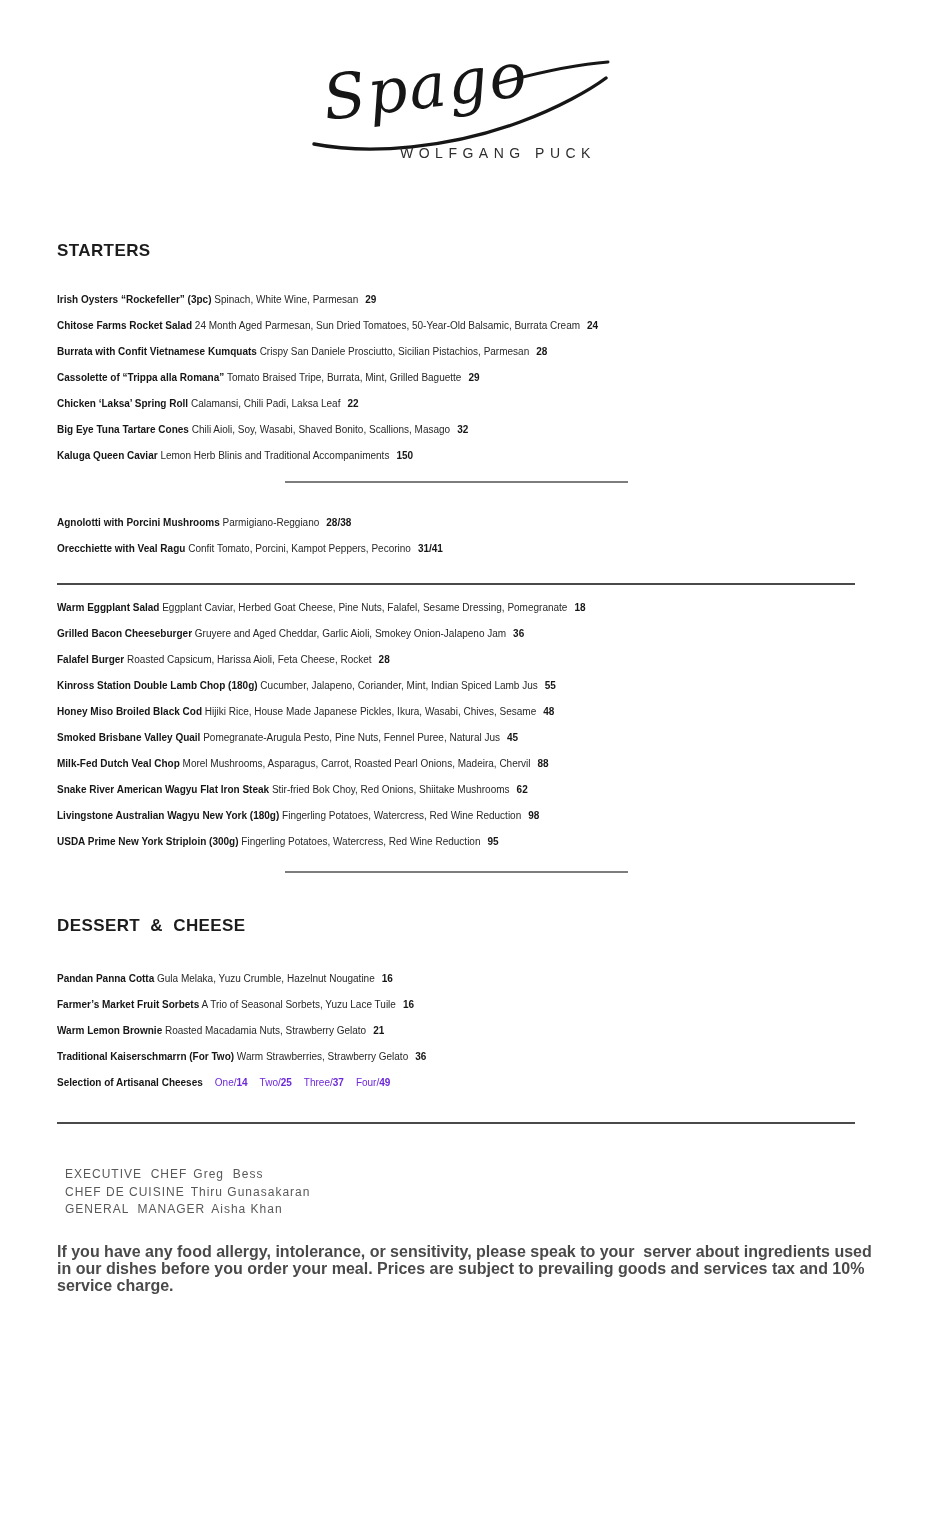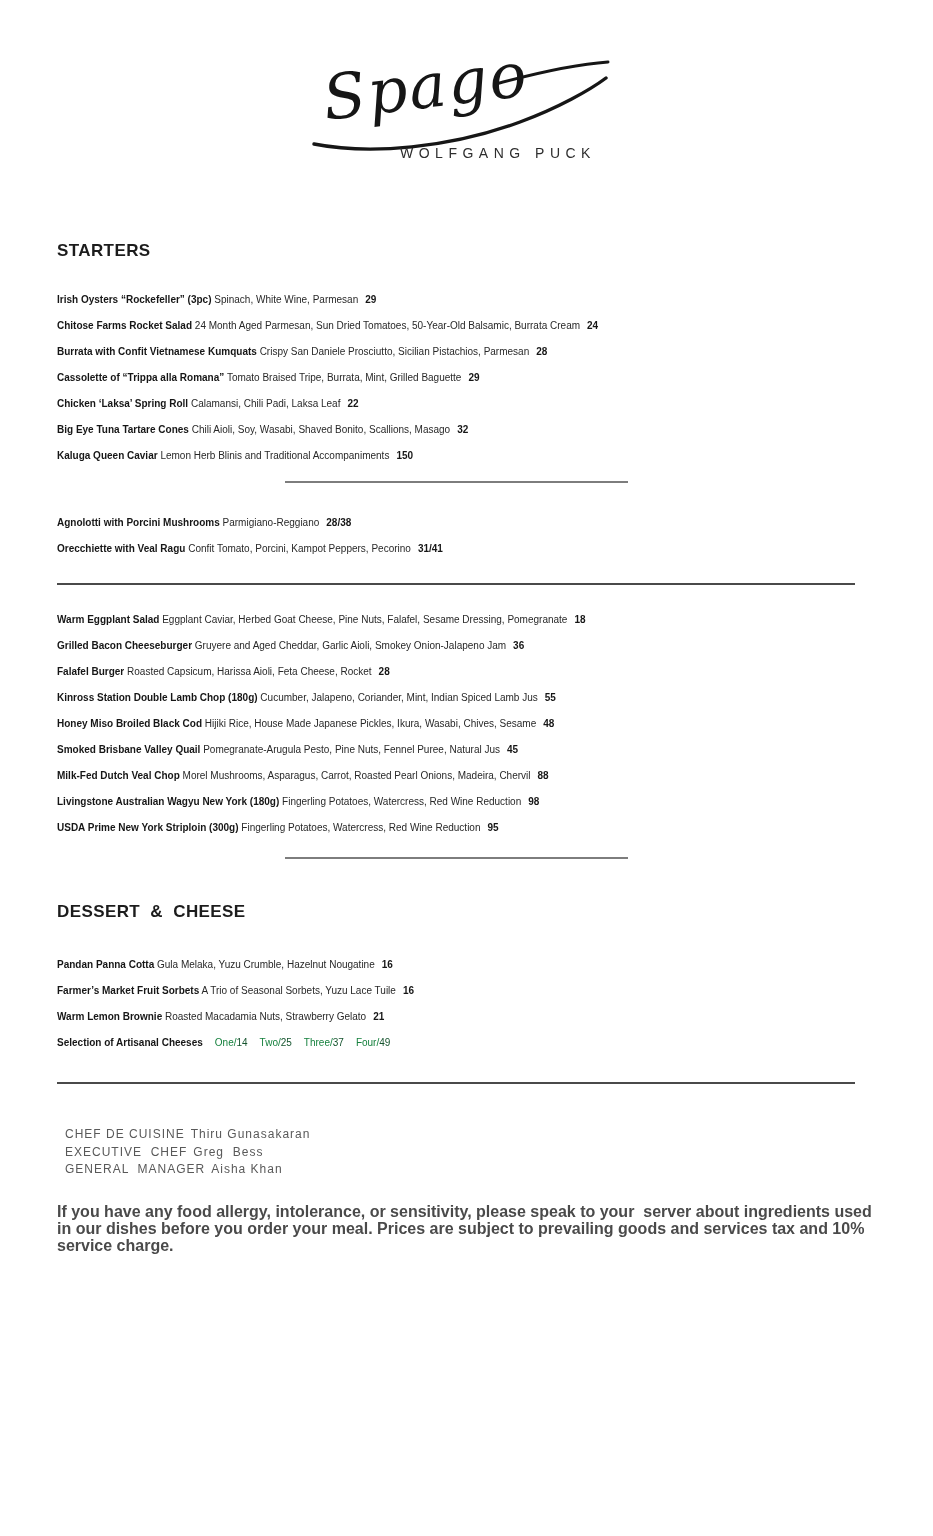"Warm Eggplant Salad Eggplant Caviar," .items-mains { margin-top: 22px -> 10px }
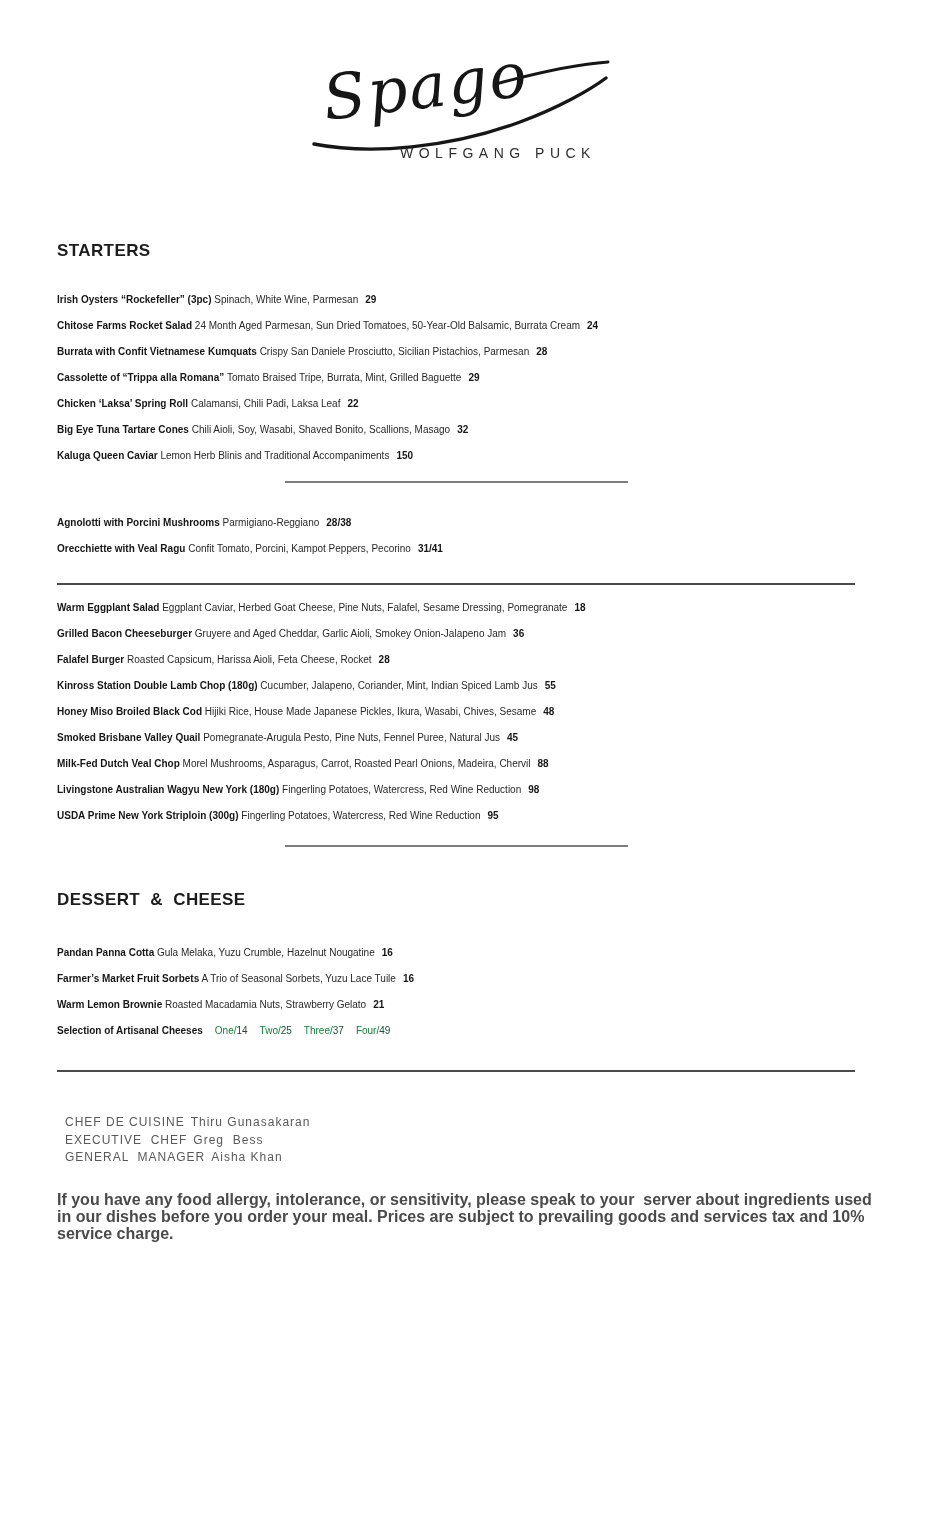"Snake River American Wagyu Flat" p.item { html: none -> <p><span>Snake River American Wagyu Flat Iron Steak</span> <span>Stir-fried Bok Choy, Red Onions, Shiitake Mushrooms</span><span>62</span></p> }
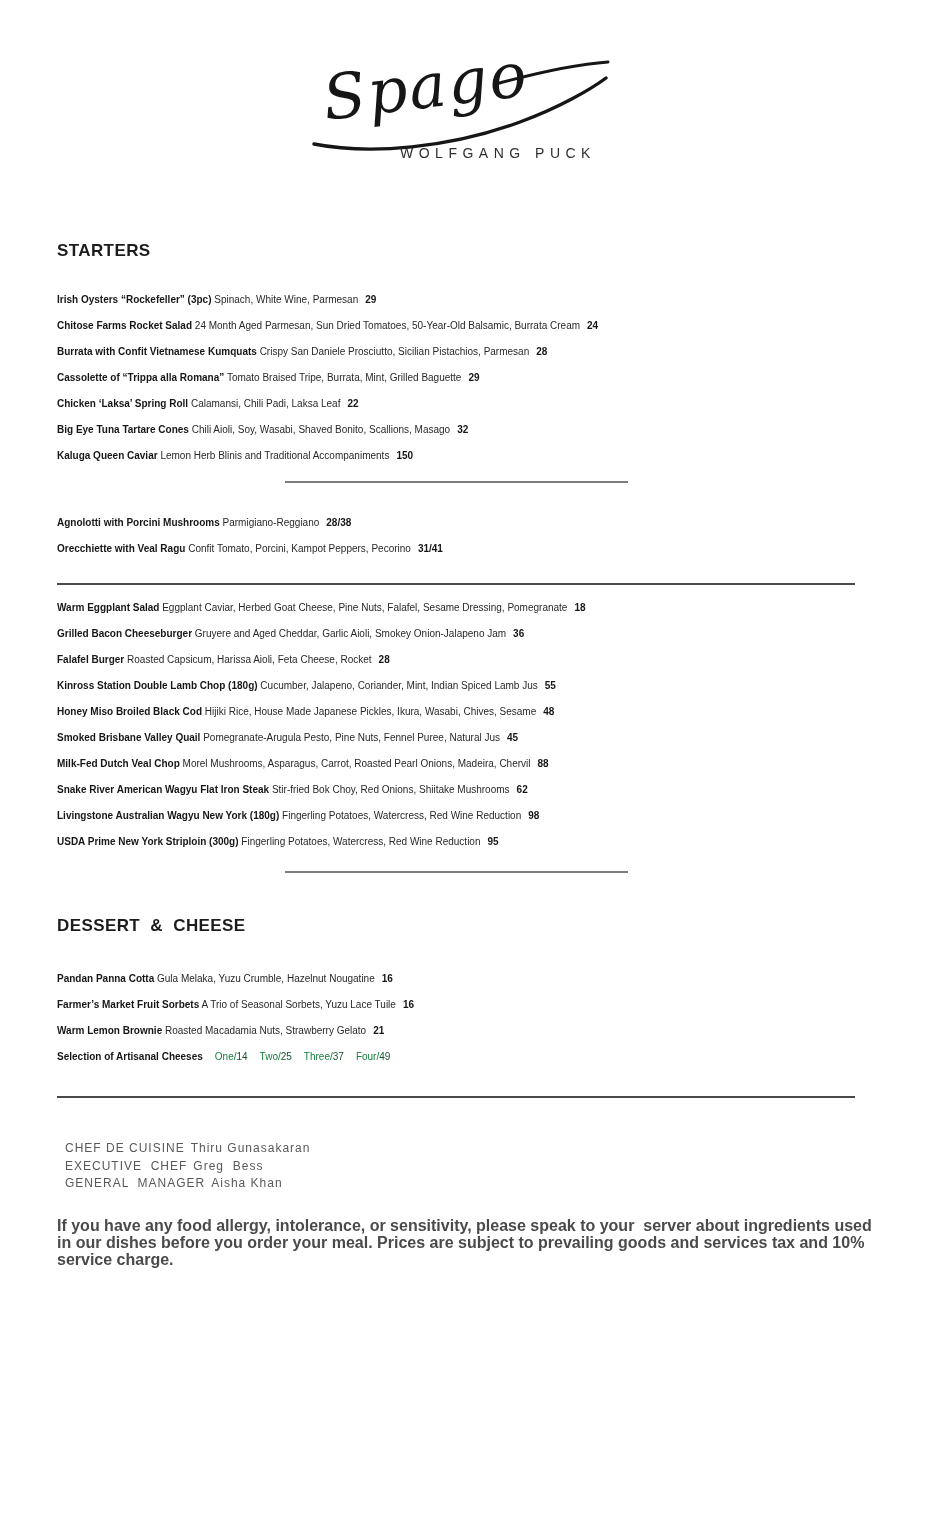"Traditional Kaiserschmarrn (For Two)" p.item { html: none -> <p><span>Traditional Kaiserschmarrn (For Two)</span> <span>Warm Strawberries, Strawberry Gelato</span><span>36</span></p> }
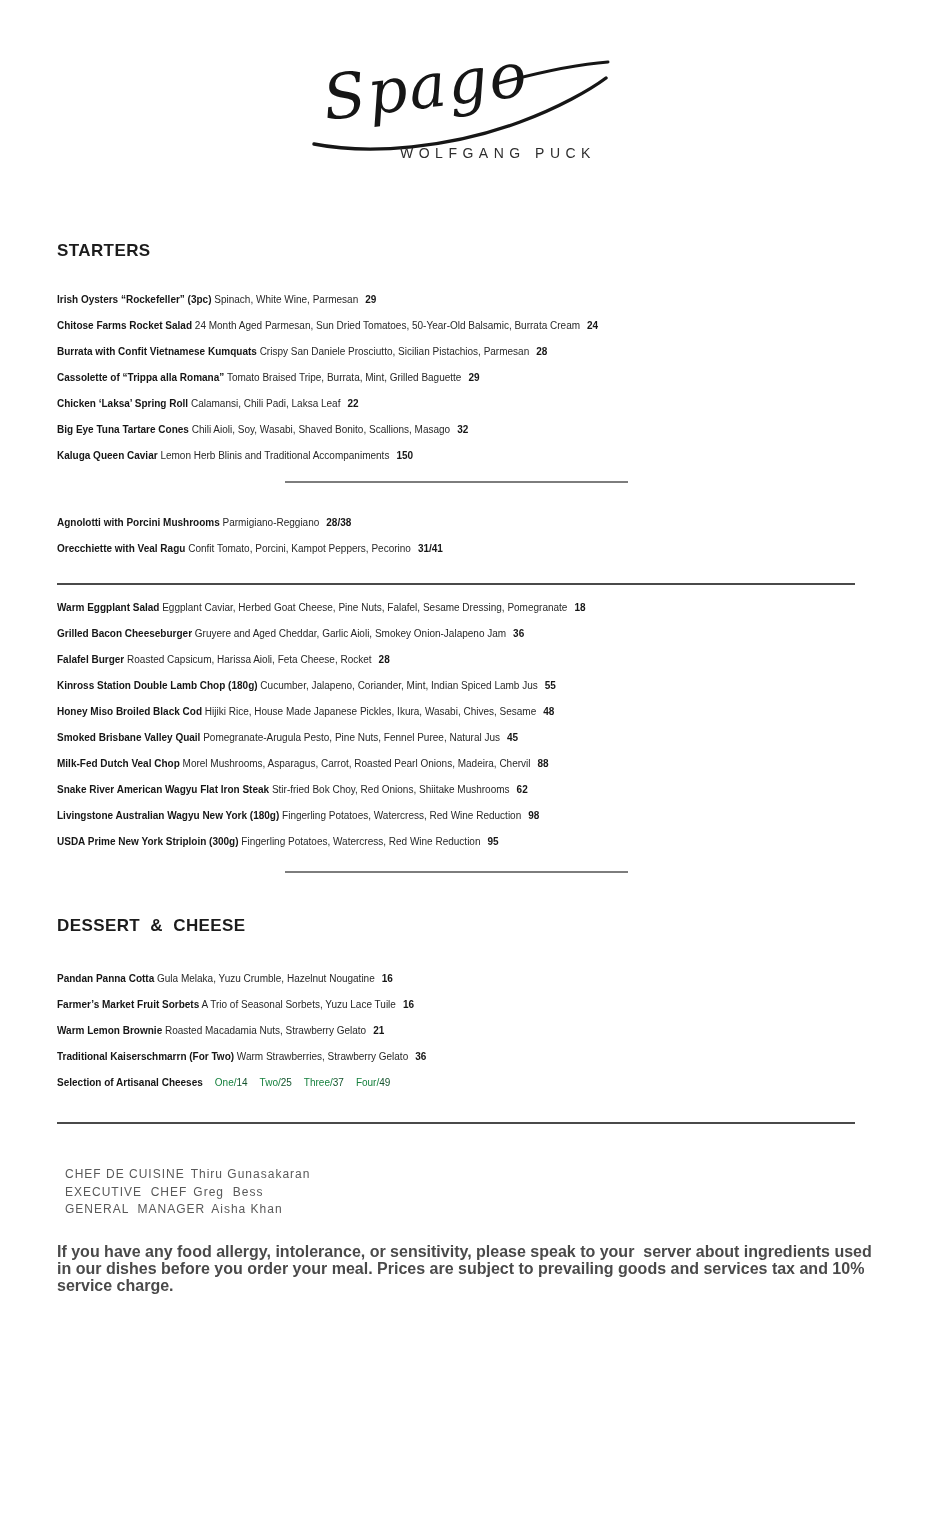"One/" .cheese-opt .optlabel { color: #15803d -> #6d28d9 }
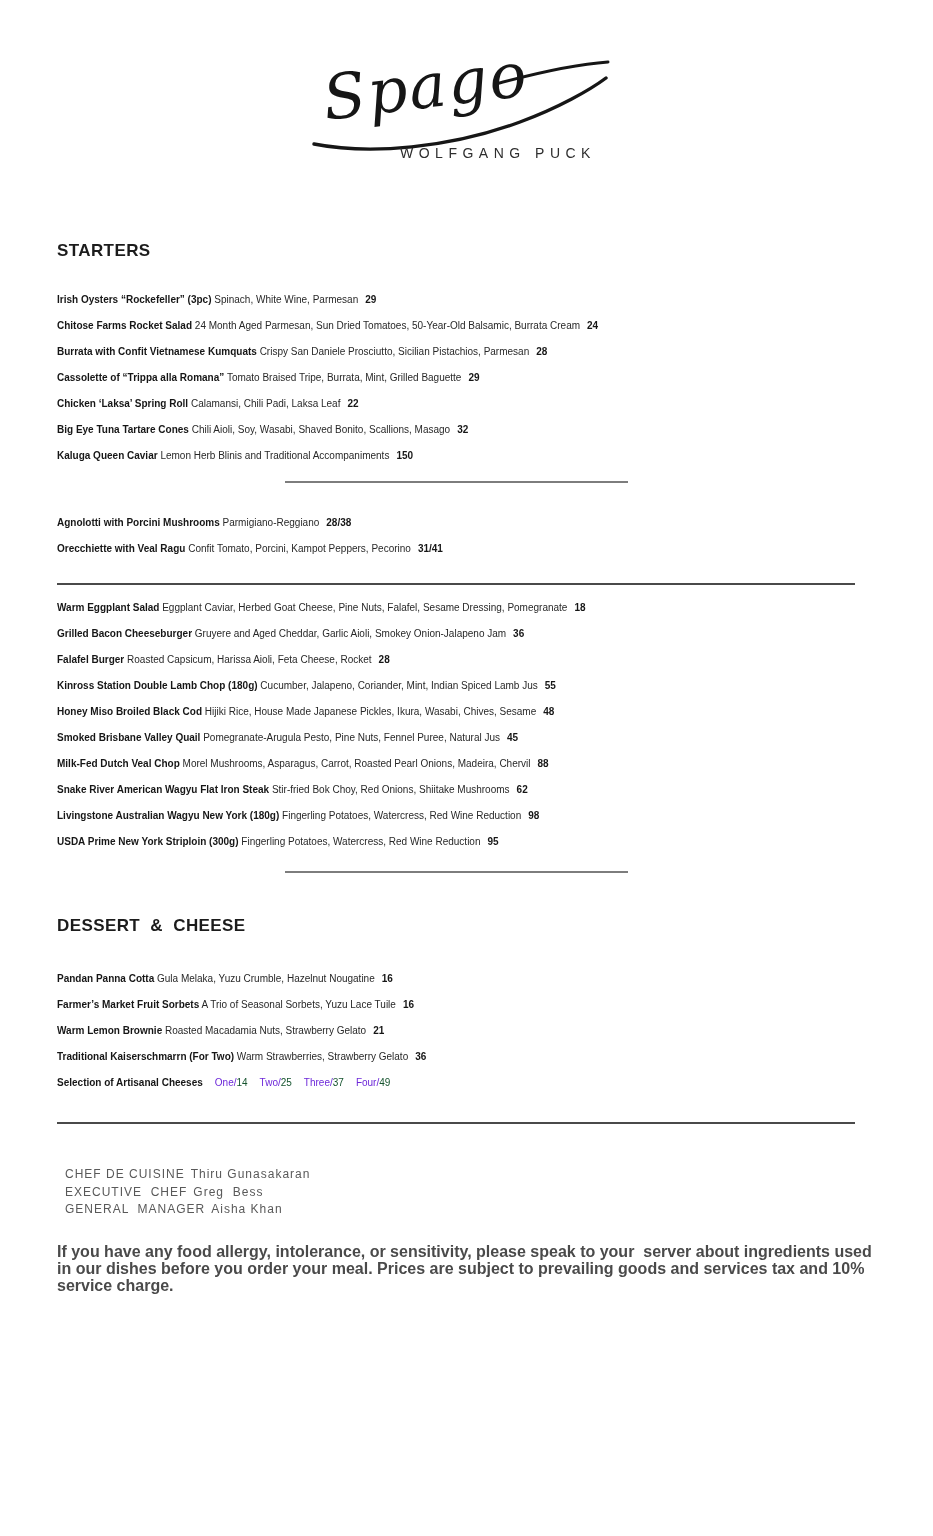"14" .cheese-opt .optvalue { color: #14532d -> #6d28d9; font-weight: normal -> bold }
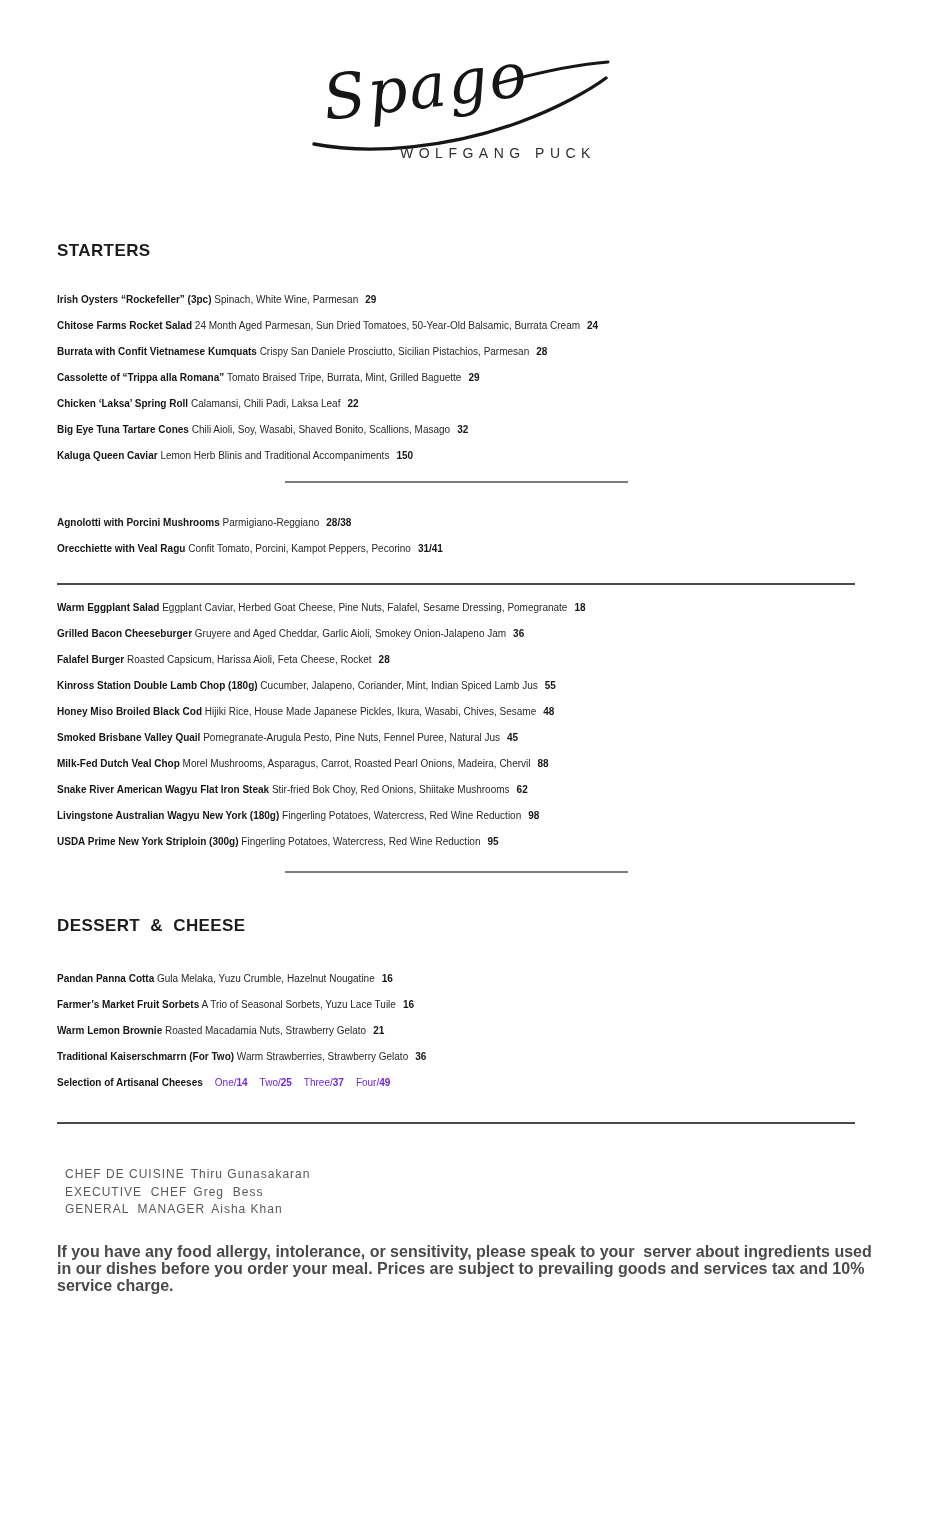"CHEF DE CUISINE Thiru Gunasakaran" p.staff-line { order: before "EXECUTIVE CHEF Greg Bess" -> after "EXECUTIVE CHEF Greg Bess" }
